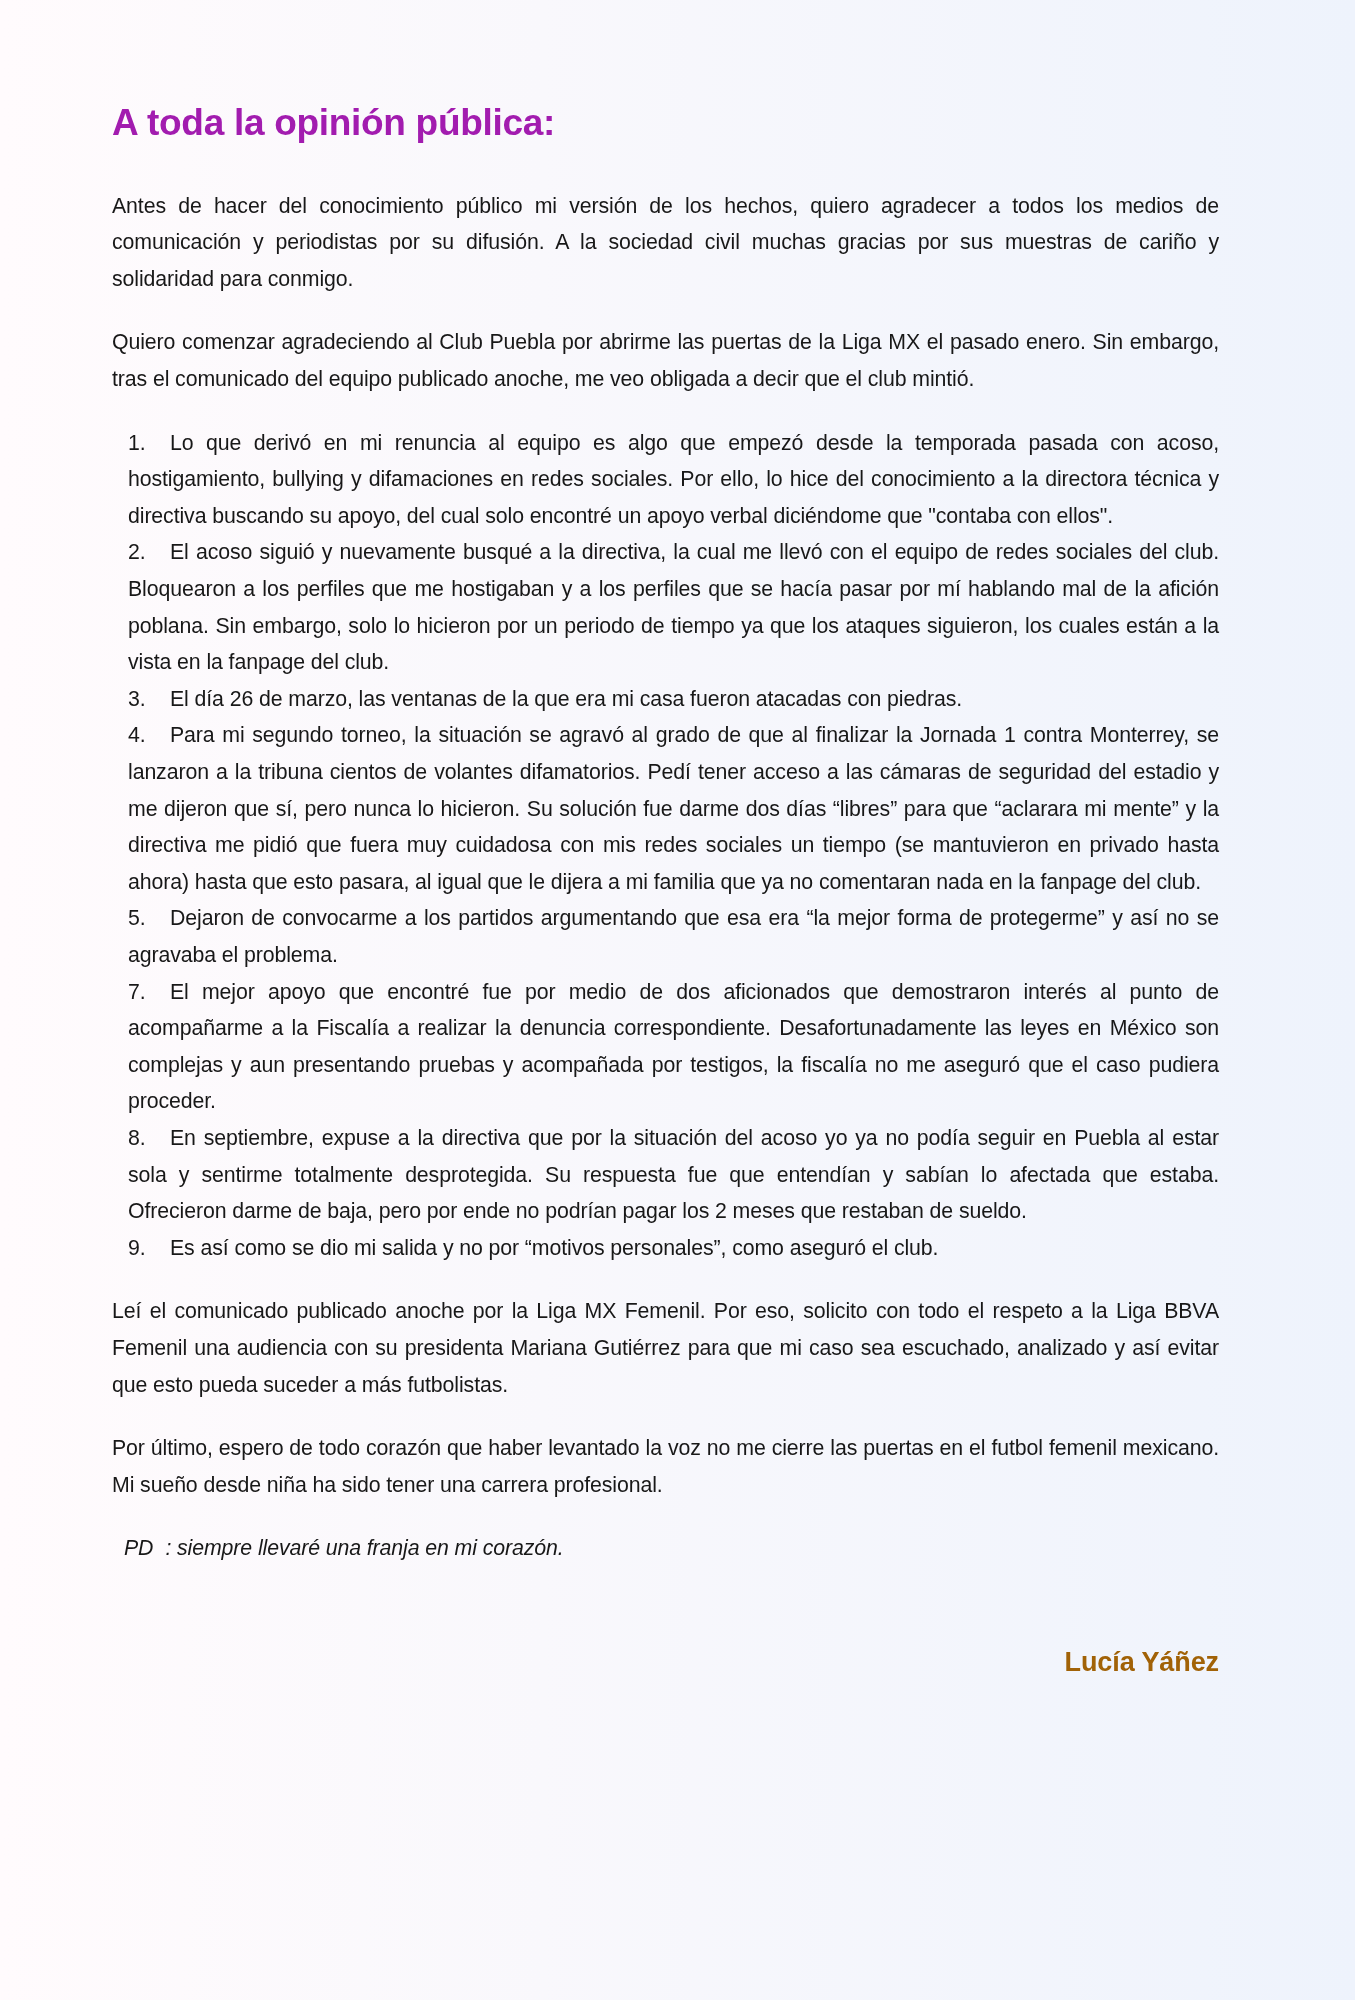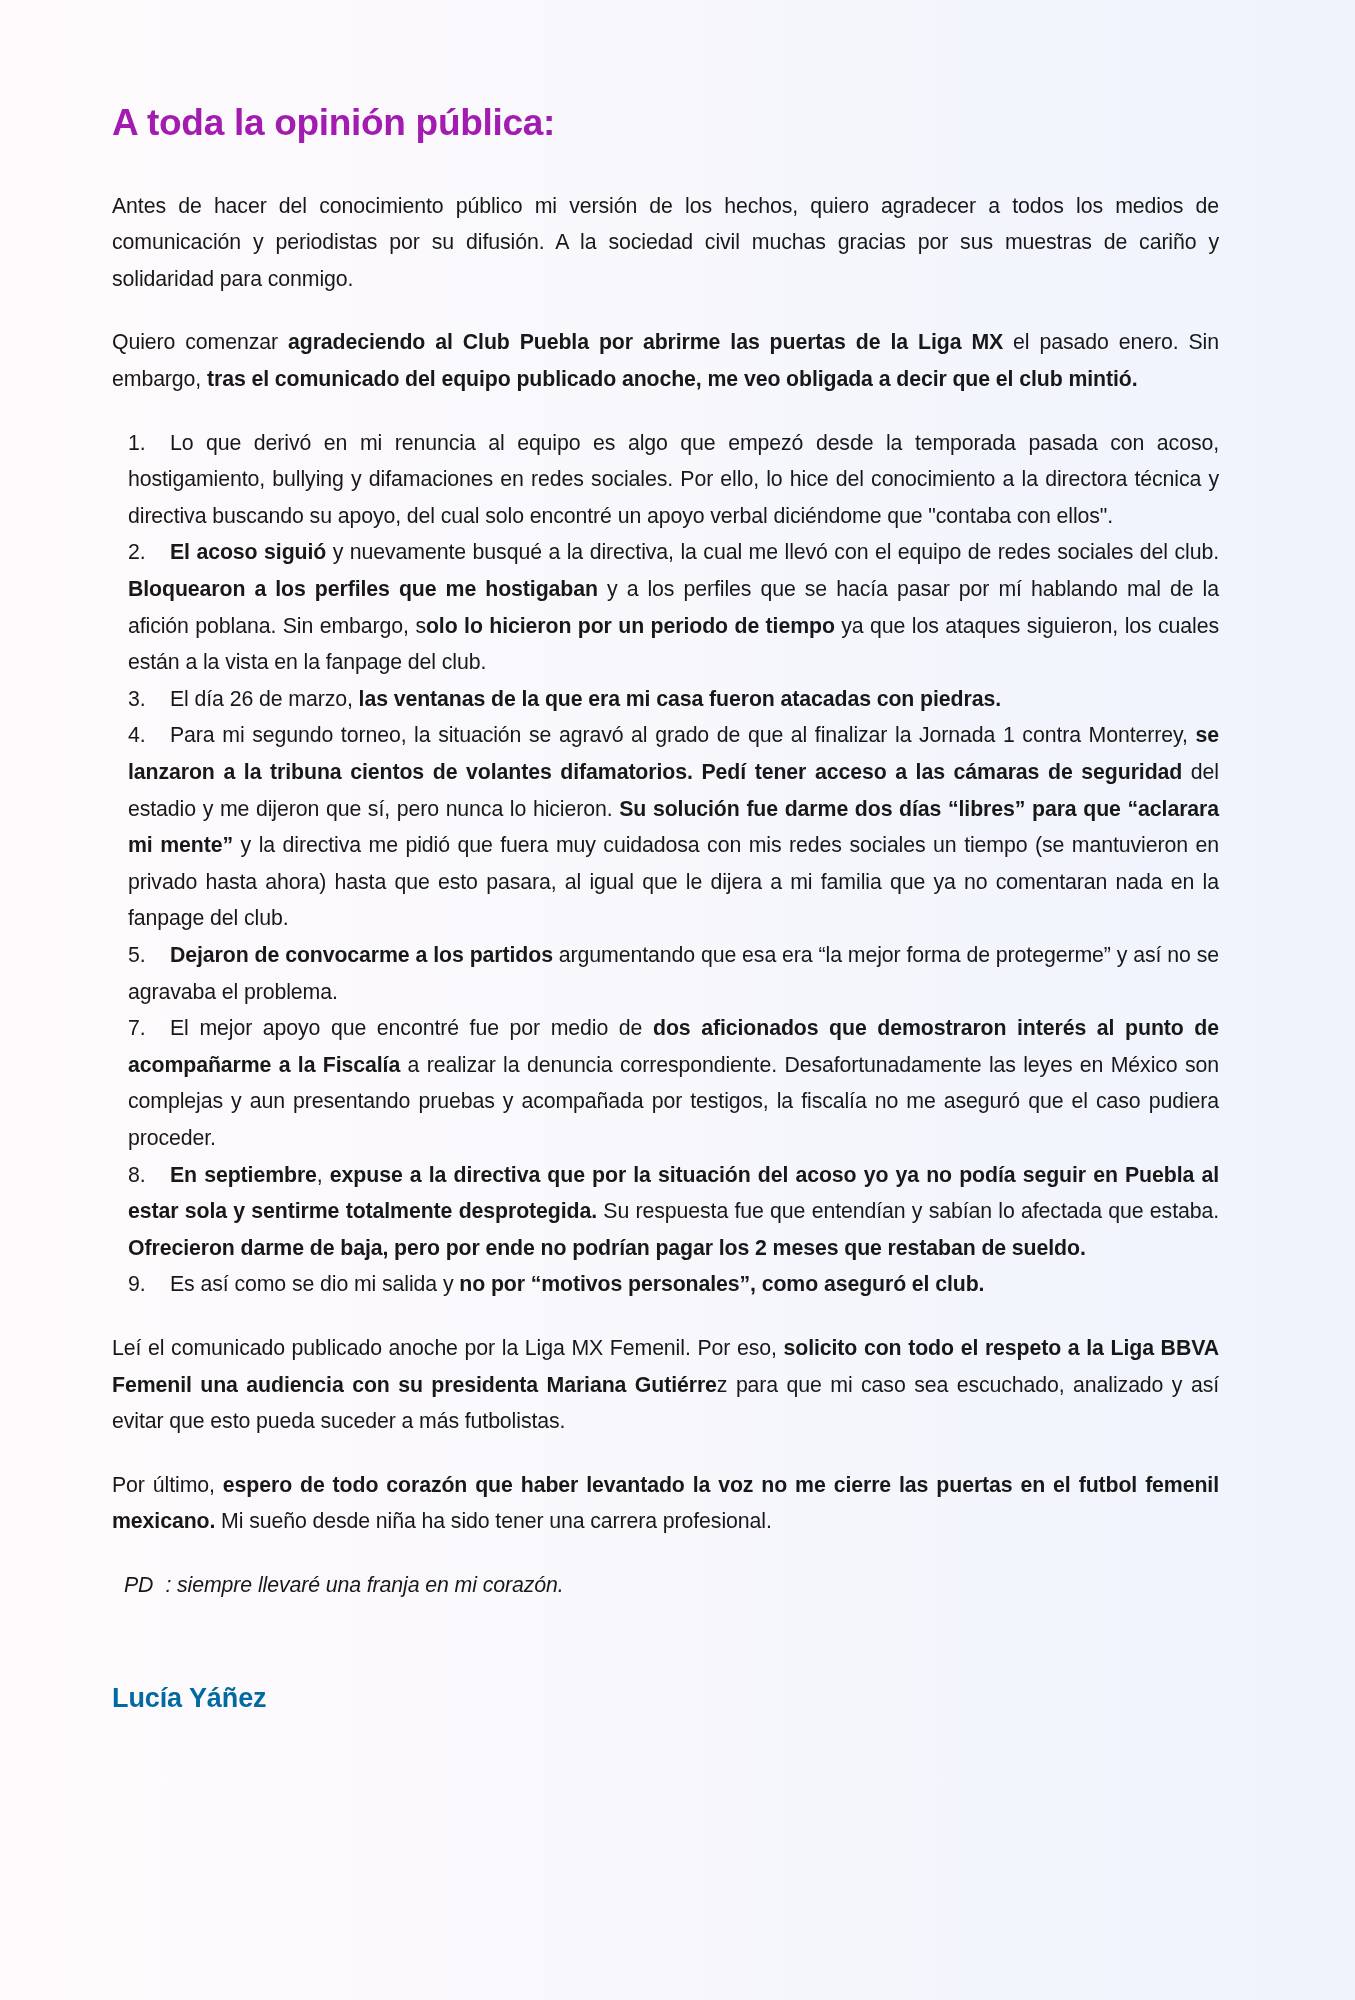"agradeciendo al Club Puebla por" .b { font-weight: bold -> normal }
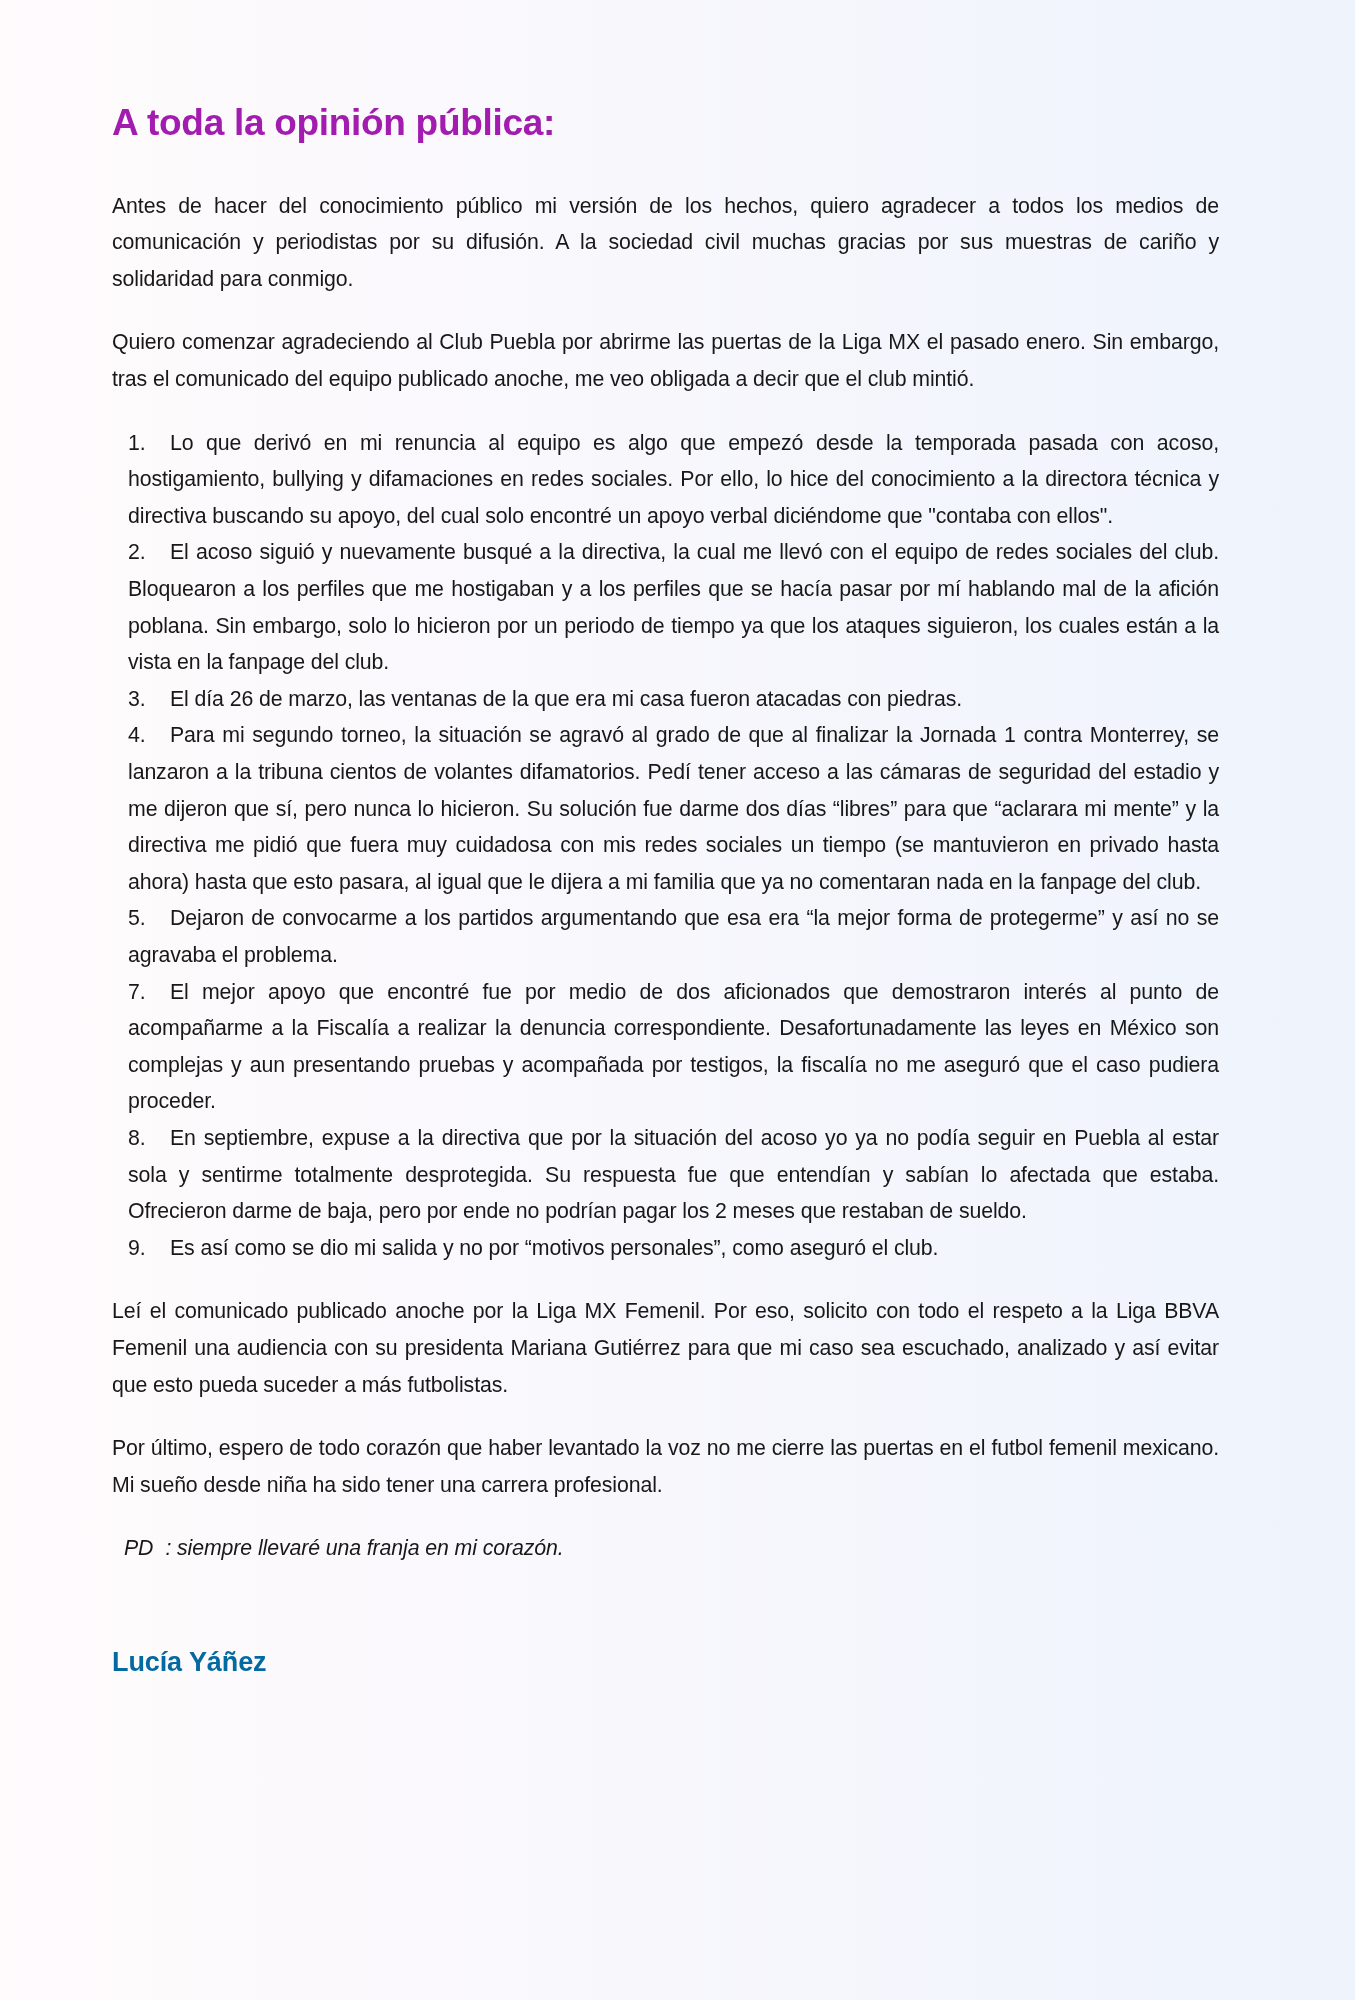"Lucía Yáñez" .signature { color: #0369a1 -> #a16207; text-align: left -> right }
